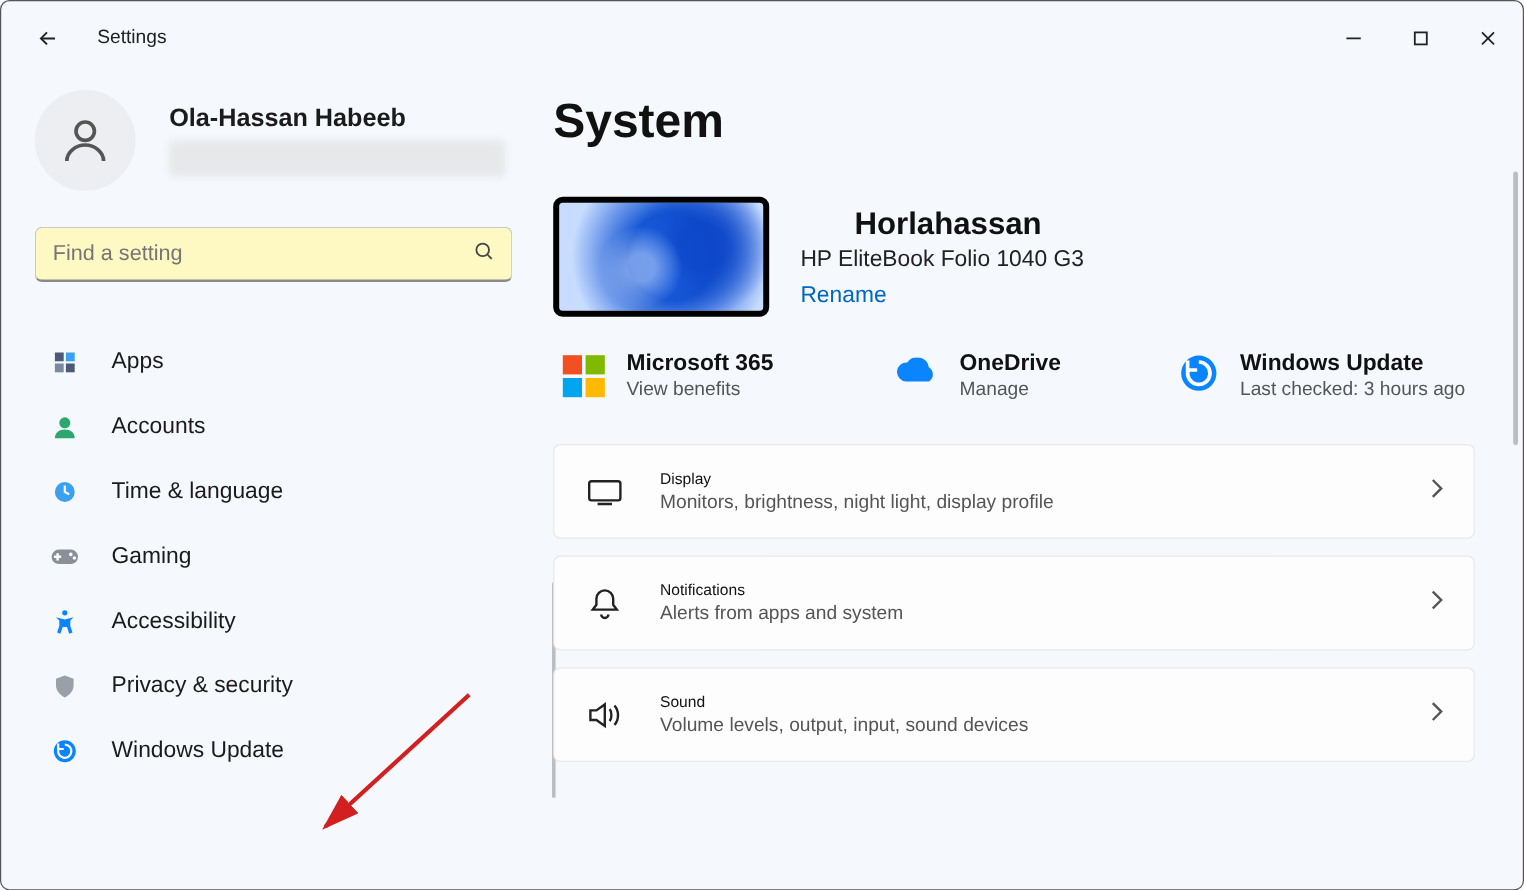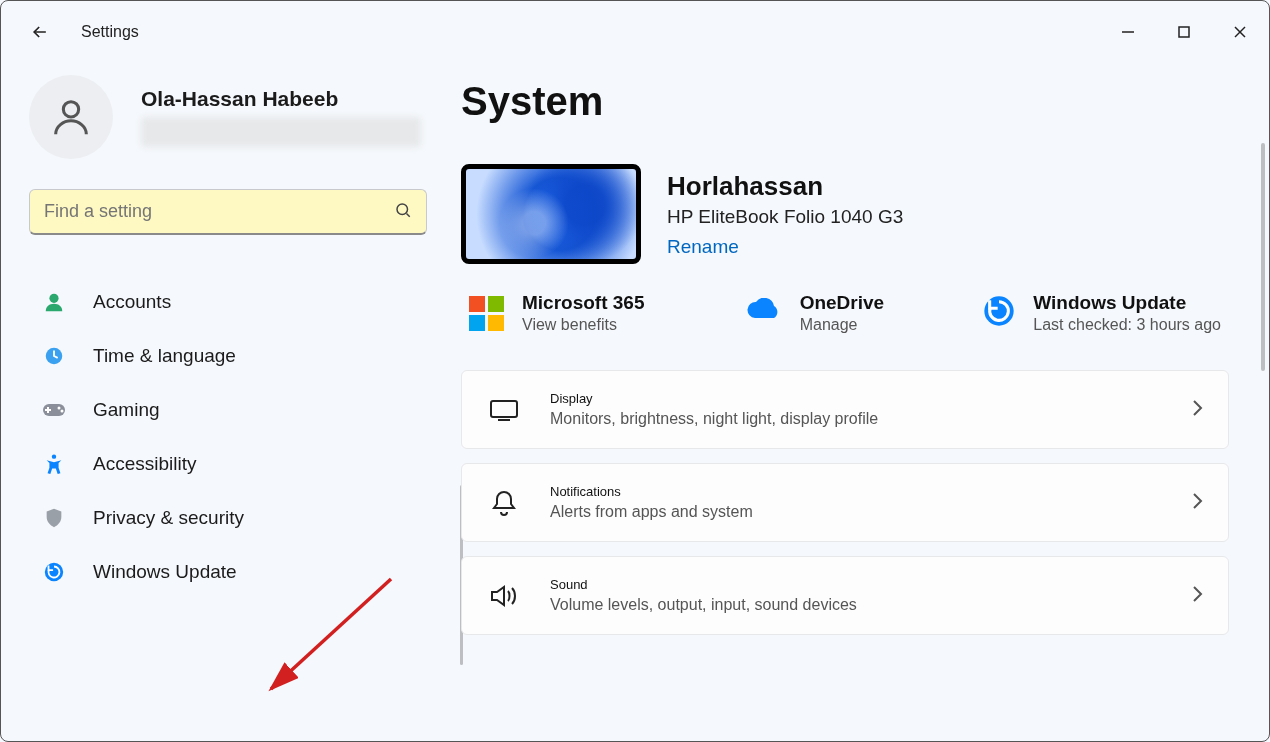"Horlahassan" .device-name { margin-left: none -> 45px }
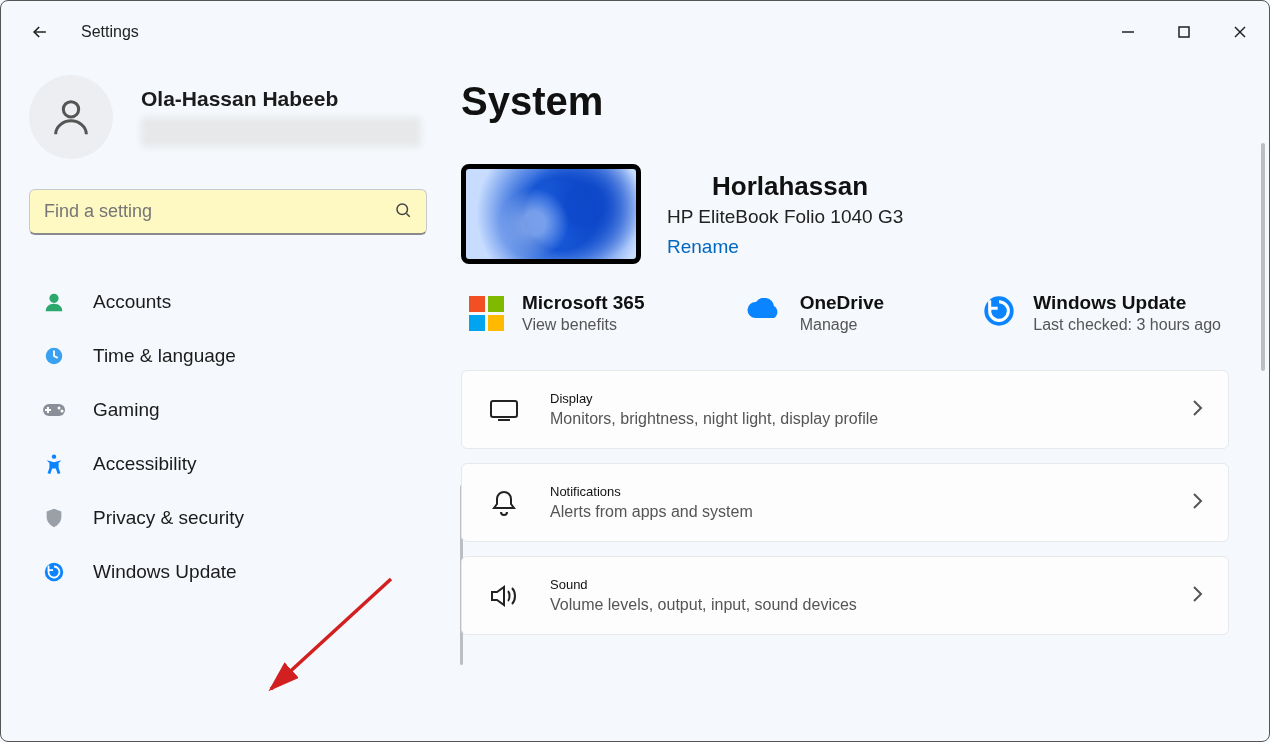"Apps" div.nav-item { html: none -> <div> <span> <svg> <rect></rect> <rect></rect> <rect></rect> <rect></rect> </svg> </span> <span>Apps</span> </div> }
